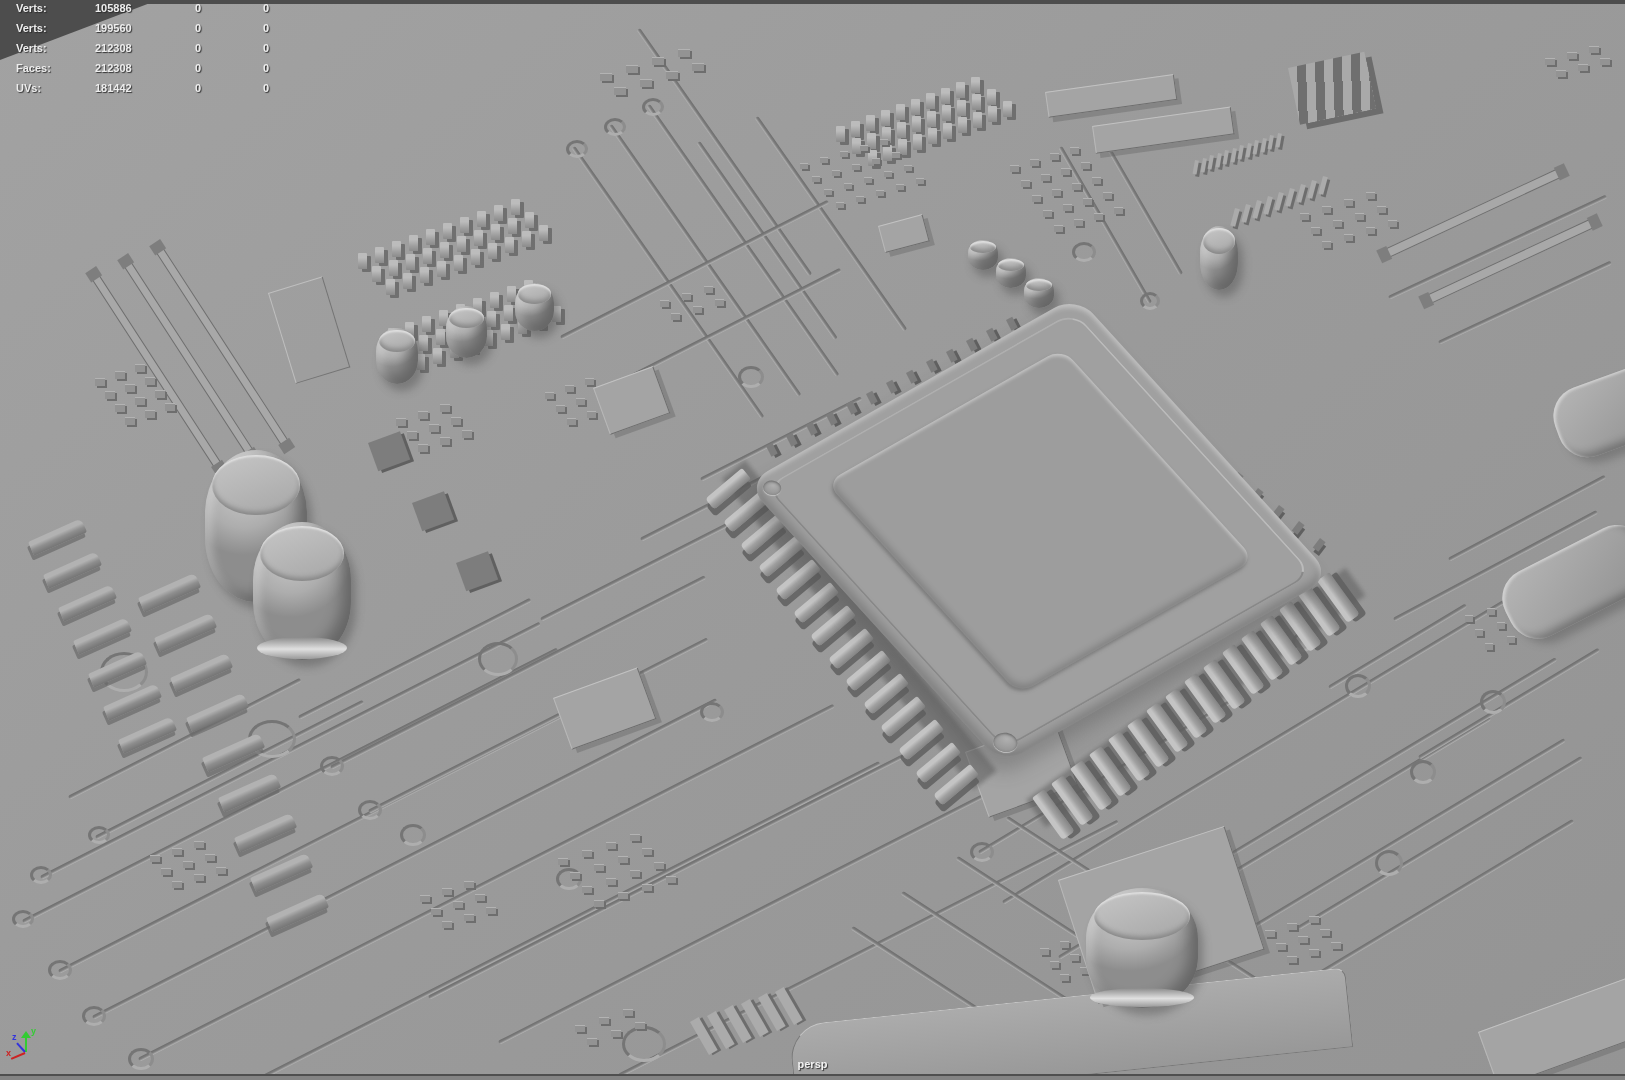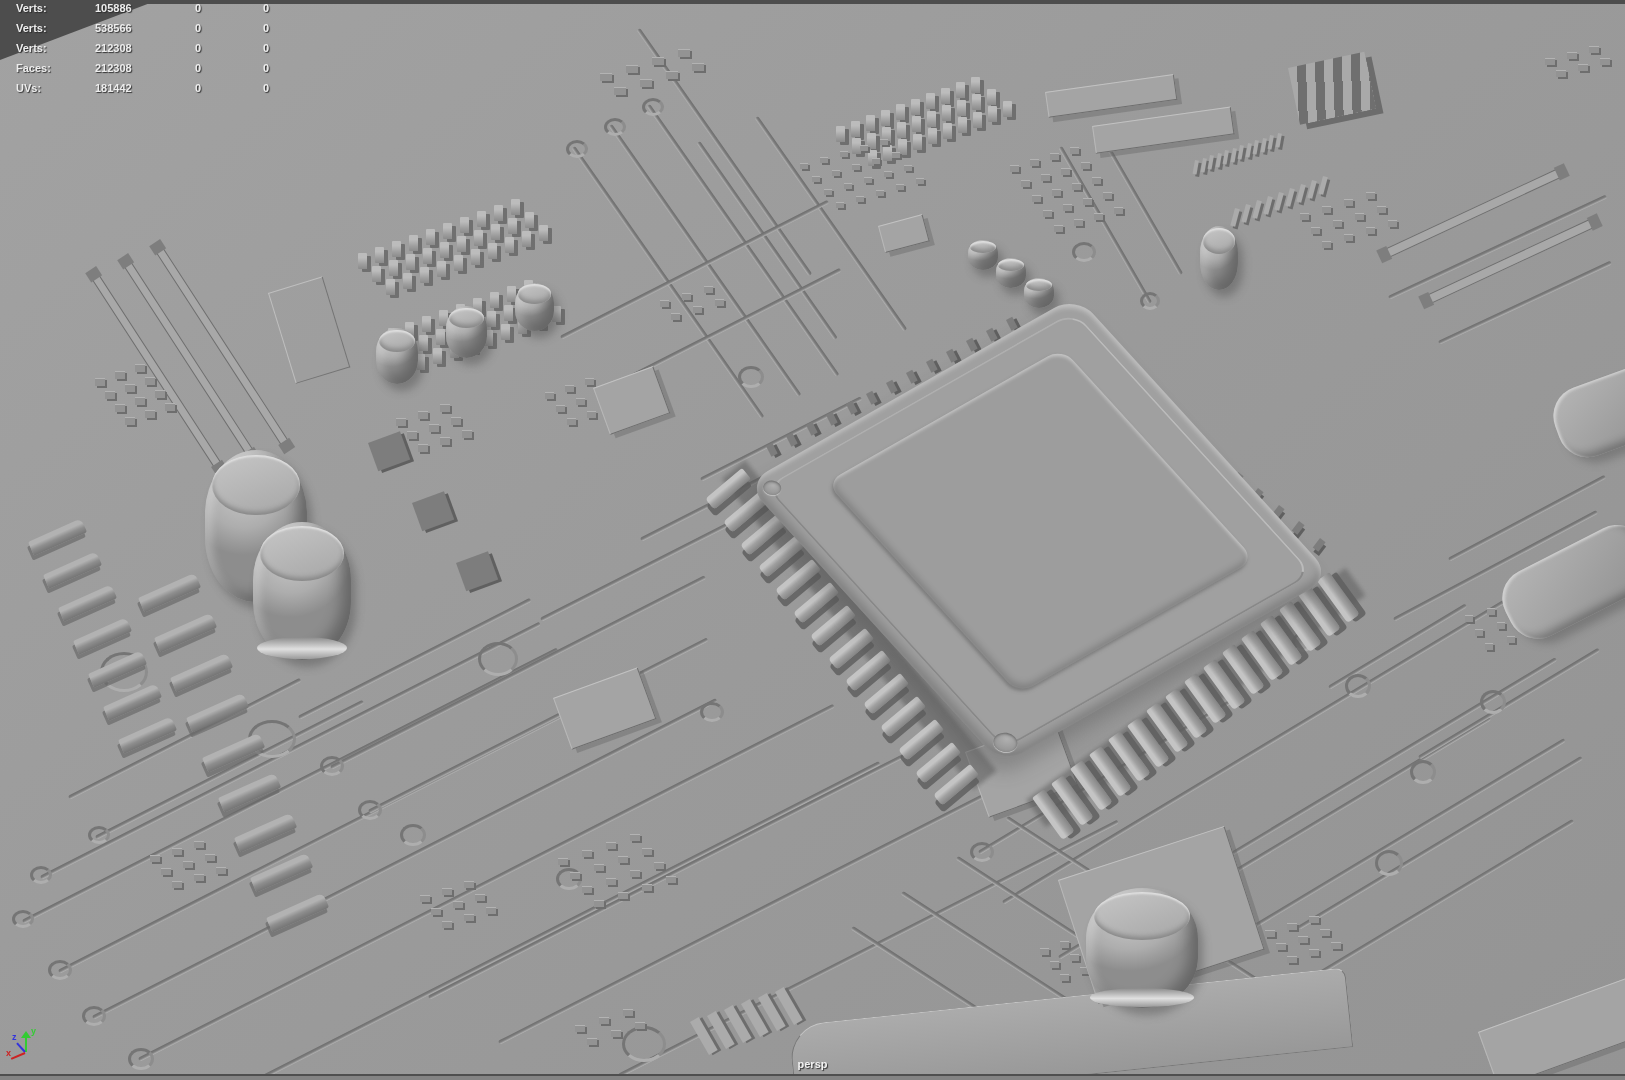"538566" span.hud-val { text: 538566 -> 199560 }
